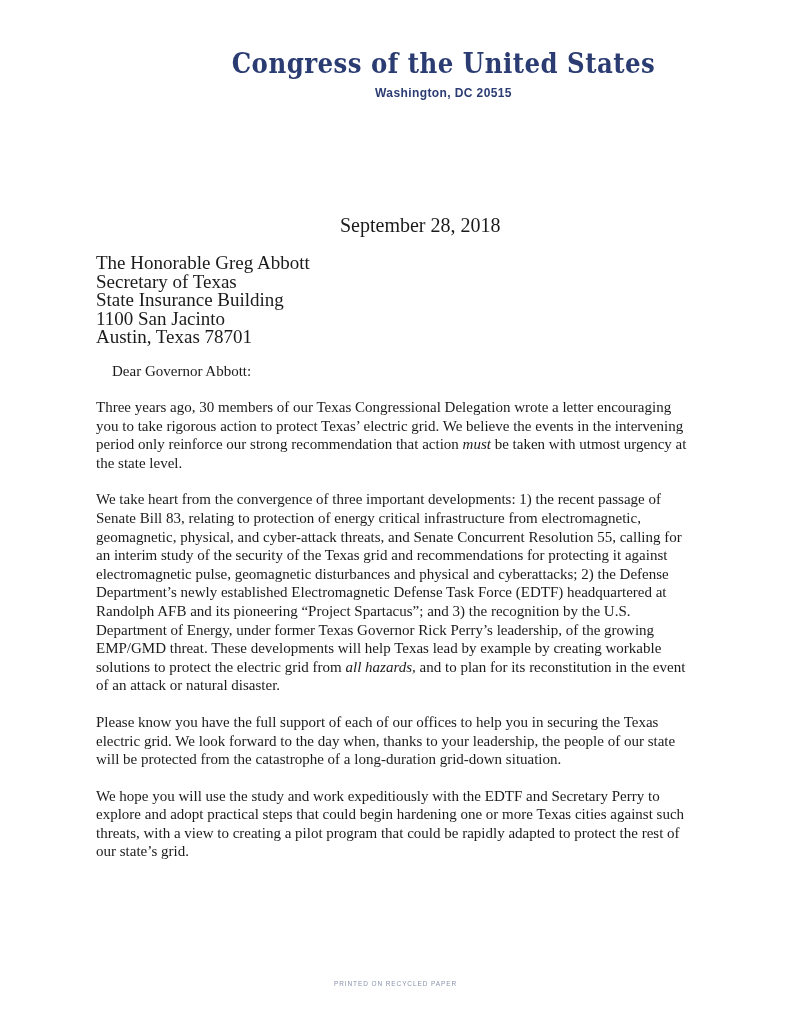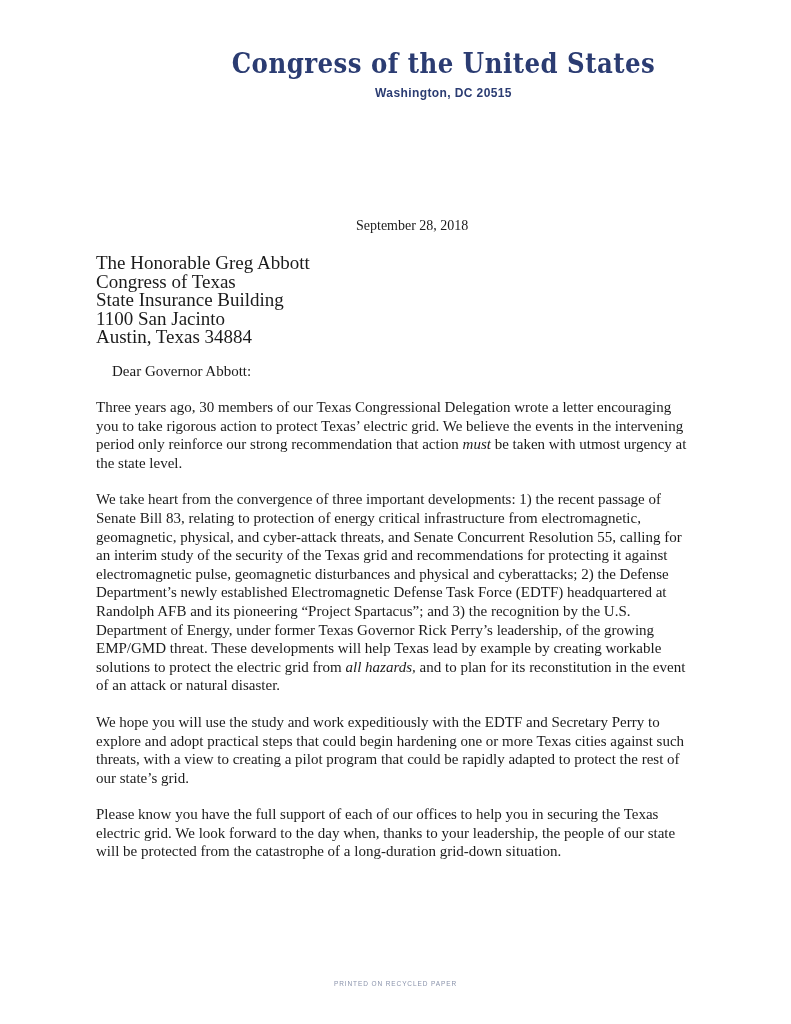"September 28, 2018" .date-line { font-size: 14px -> 20px; left: 260px -> 244px }
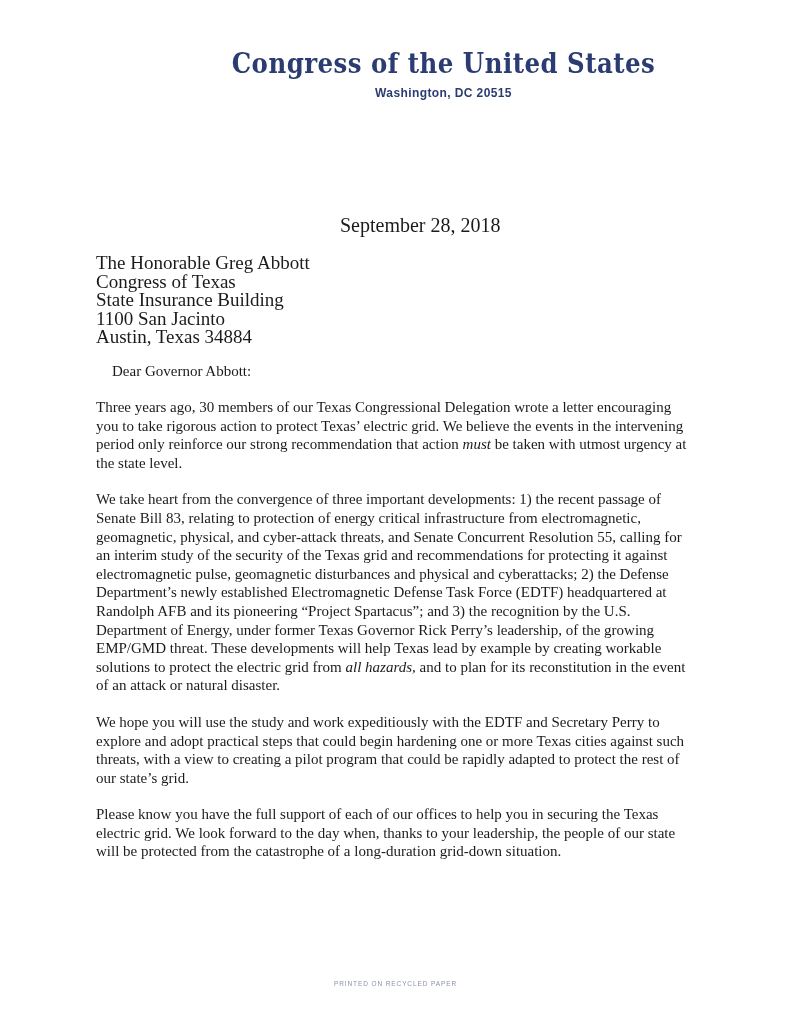"Congress of Texas" div.address-line { text: Congress -> Secretary }
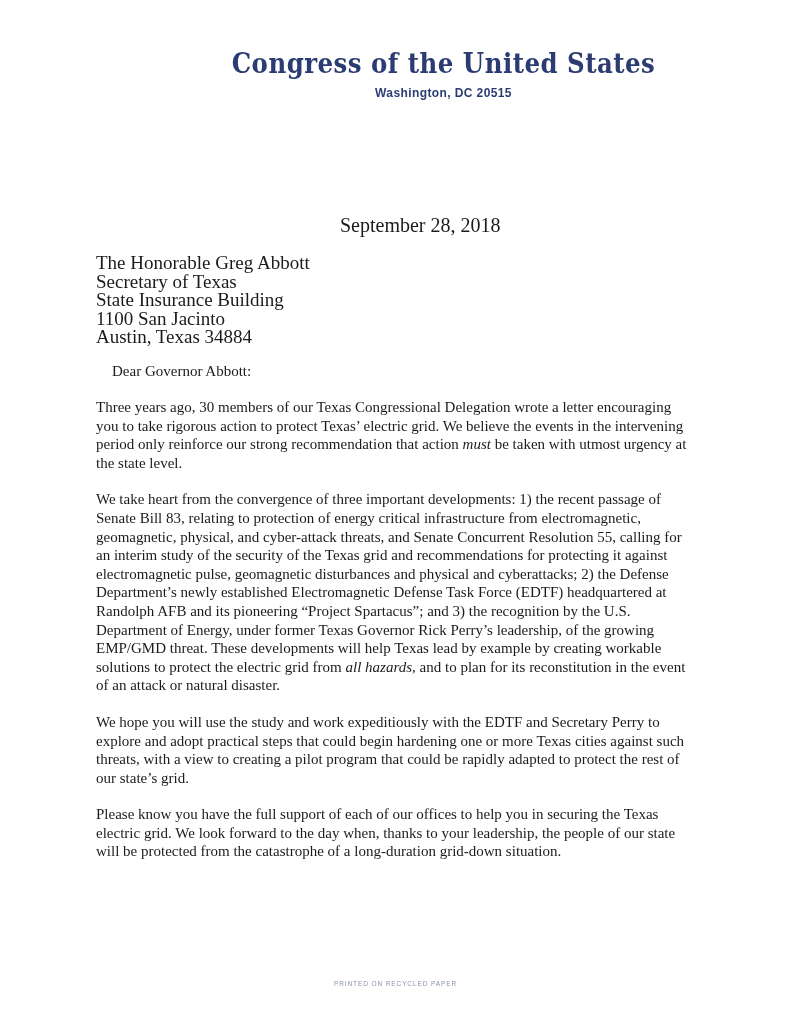"Austin, Texas 34884" div.address-line { text: 34884 -> 78701 }
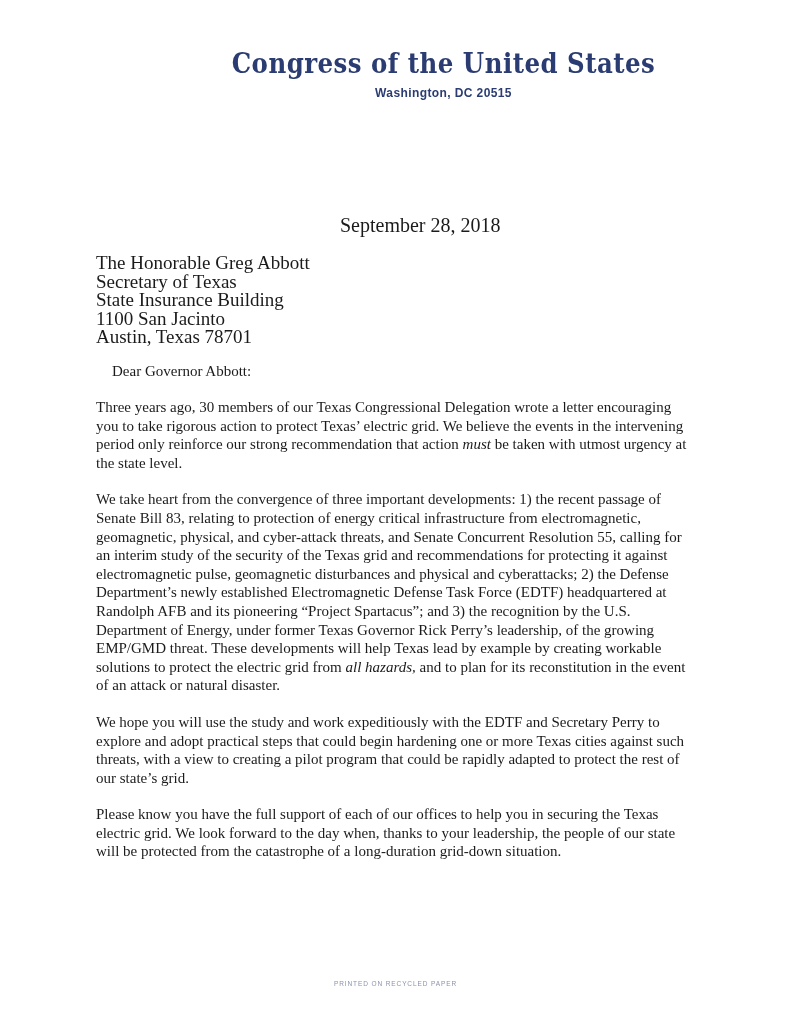"We hope you will use" p.para { order: before "Please know you have the" -> after "Please know you have the" }
